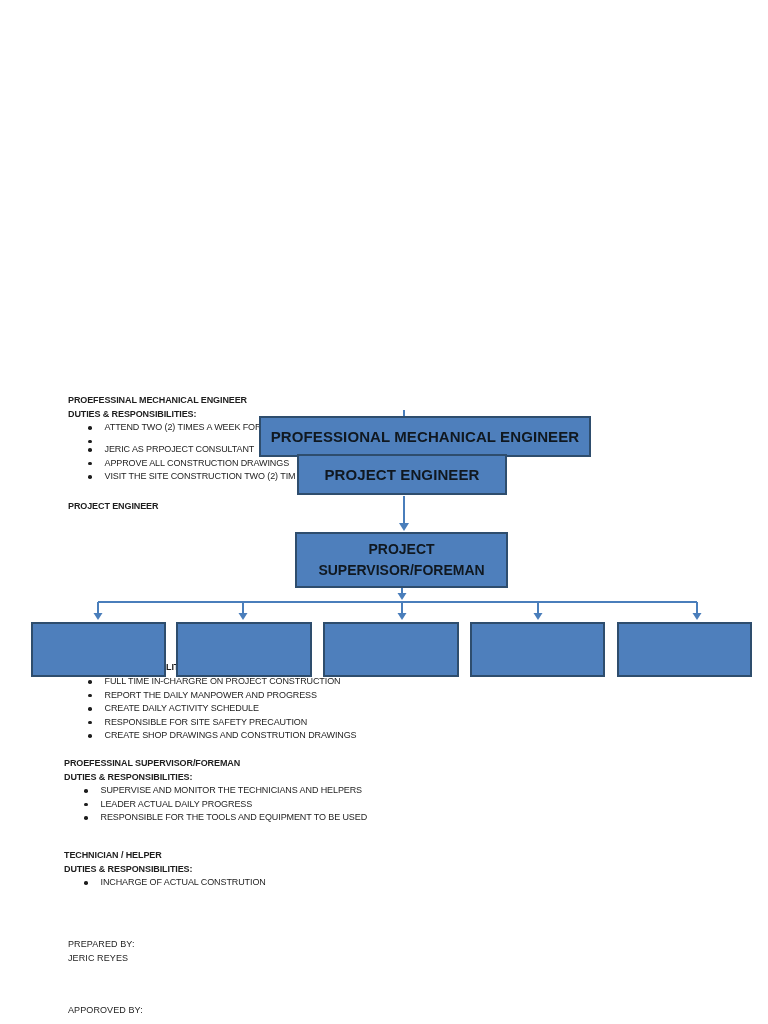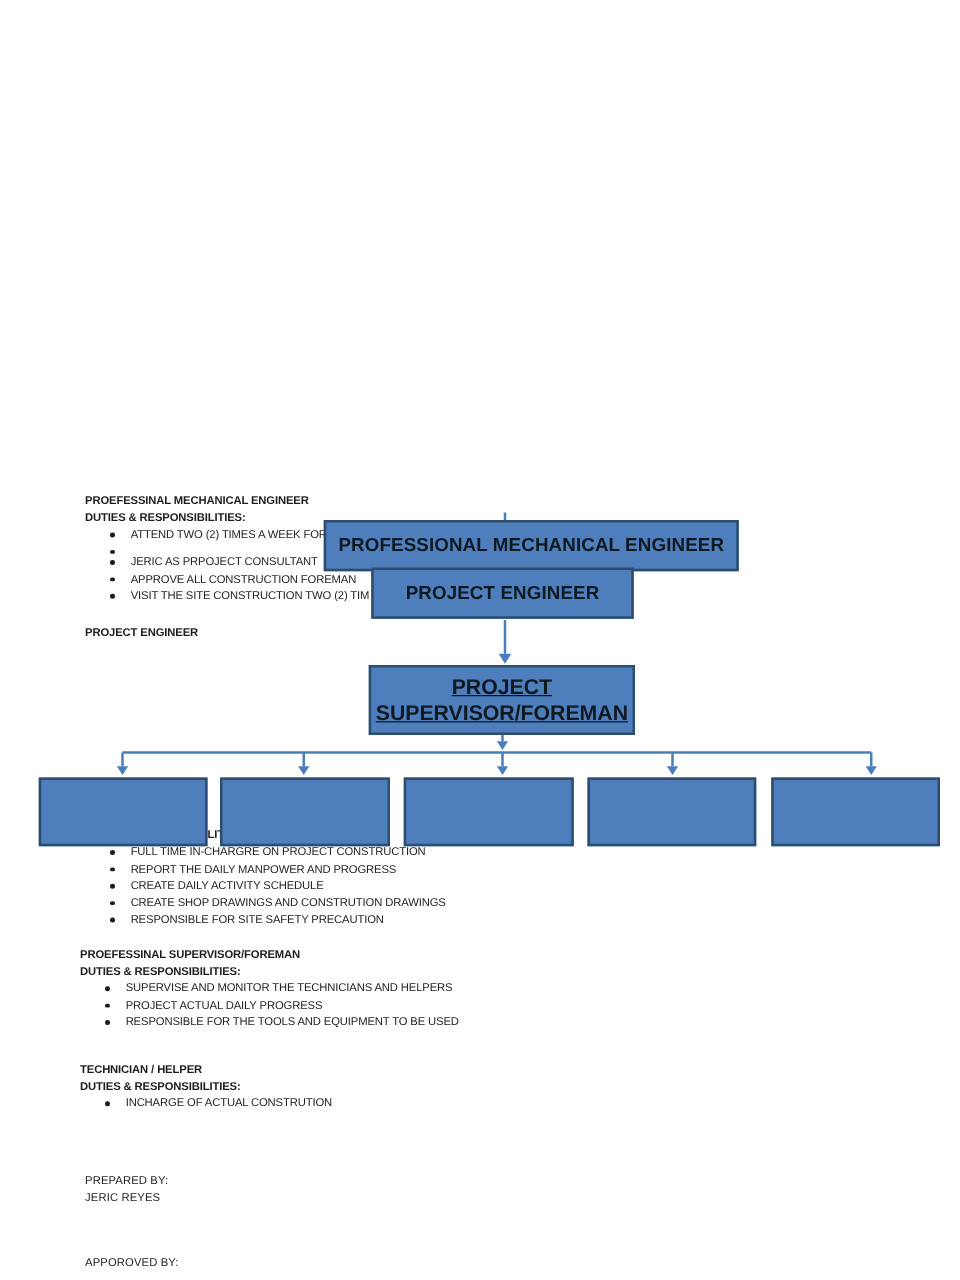"APPROVE ALL CONSTRUCTION FOREMAN" span { text: FOREMAN -> DRAWINGS }
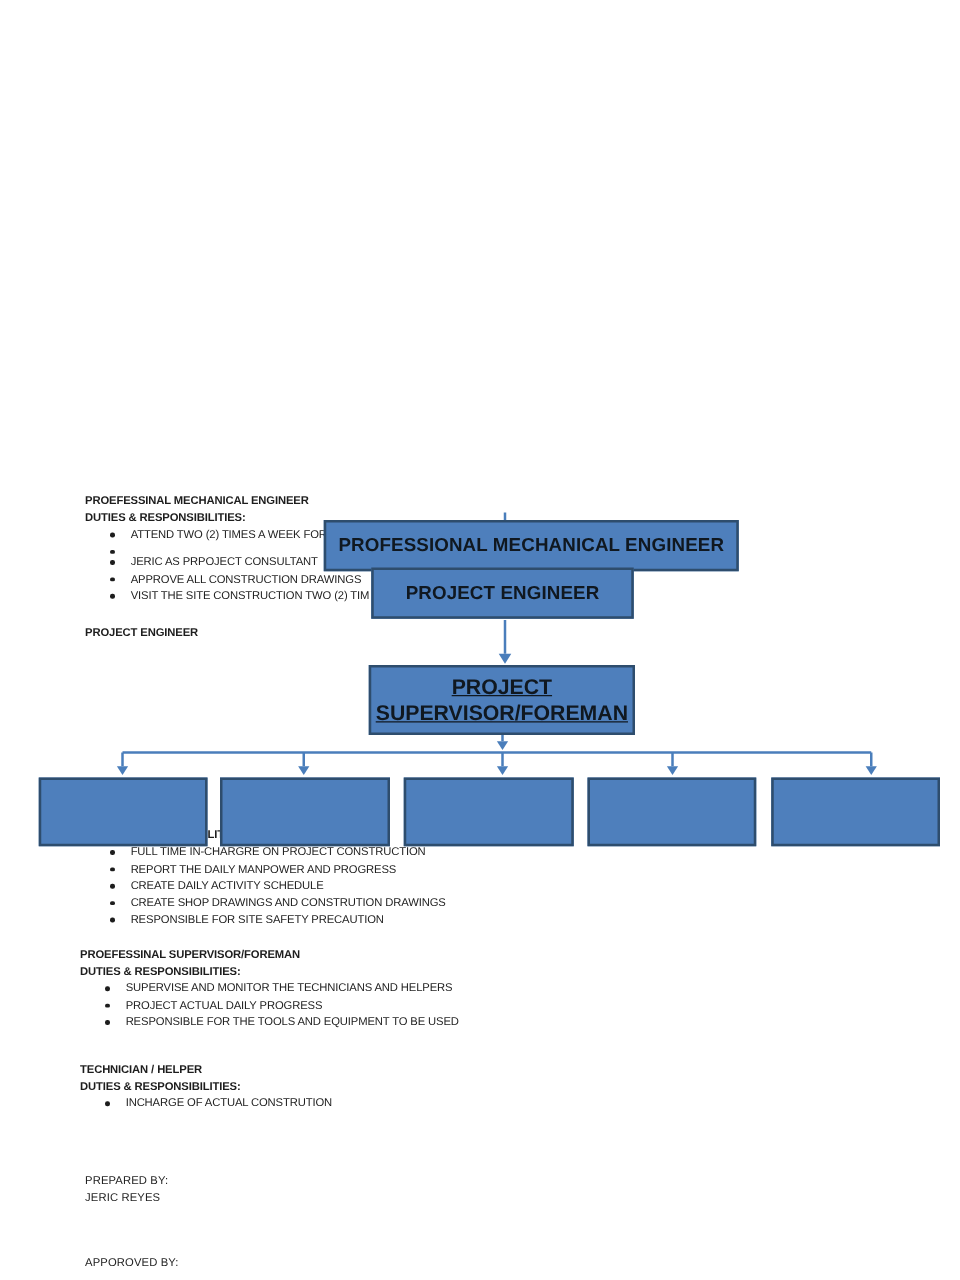"PROJECT" .obox.two { font-size: 17px -> 14px; text-decoration: underline -> none }
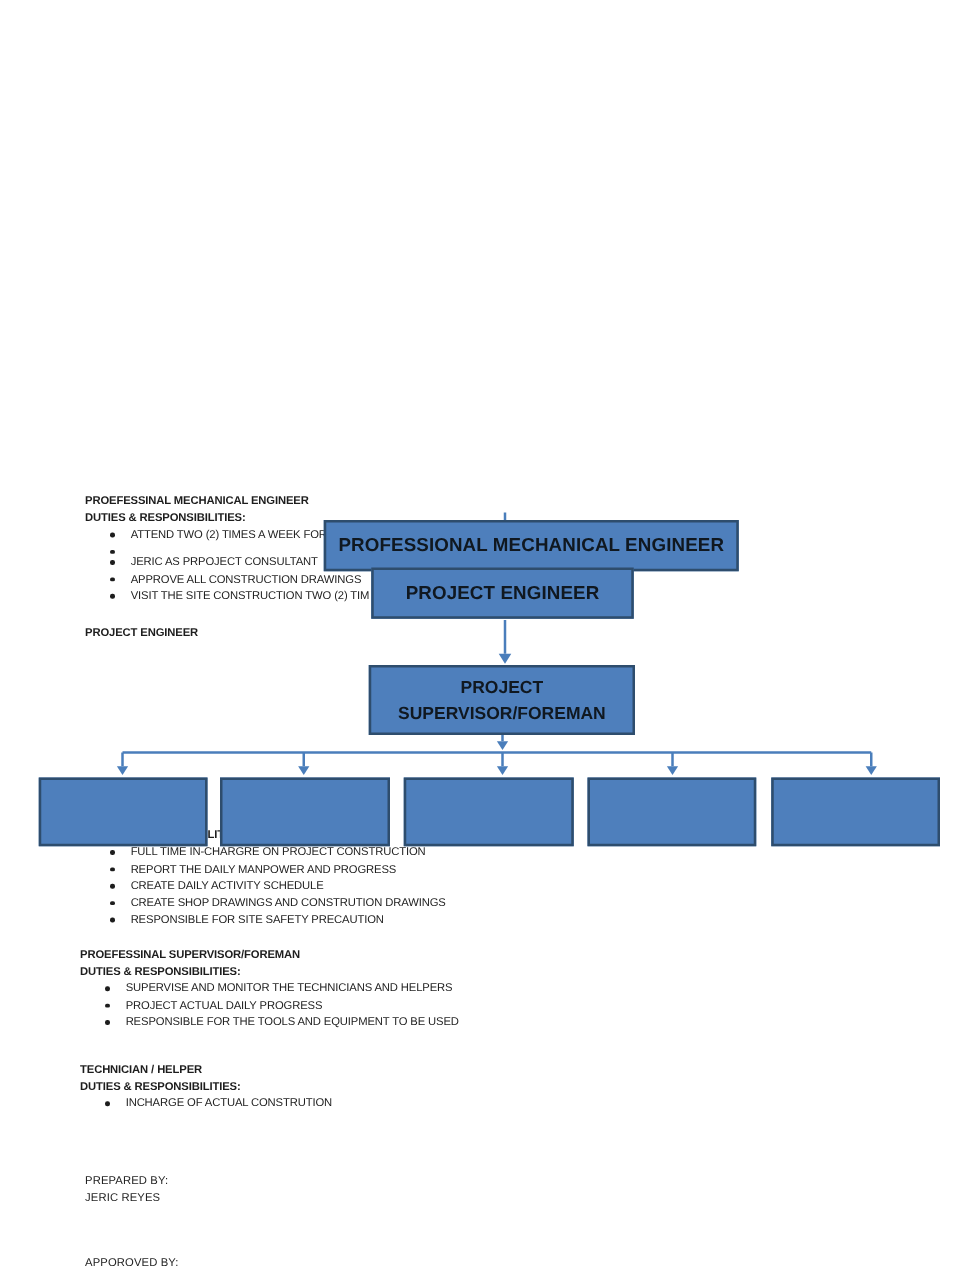"CREATE SHOP DRAWINGS AND CONSTRUTION" div.b-row { order: before "RESPONSIBLE FOR SITE SAFETY PRECAUTION" -> after "RESPONSIBLE FOR SITE SAFETY PRECAUTION" }
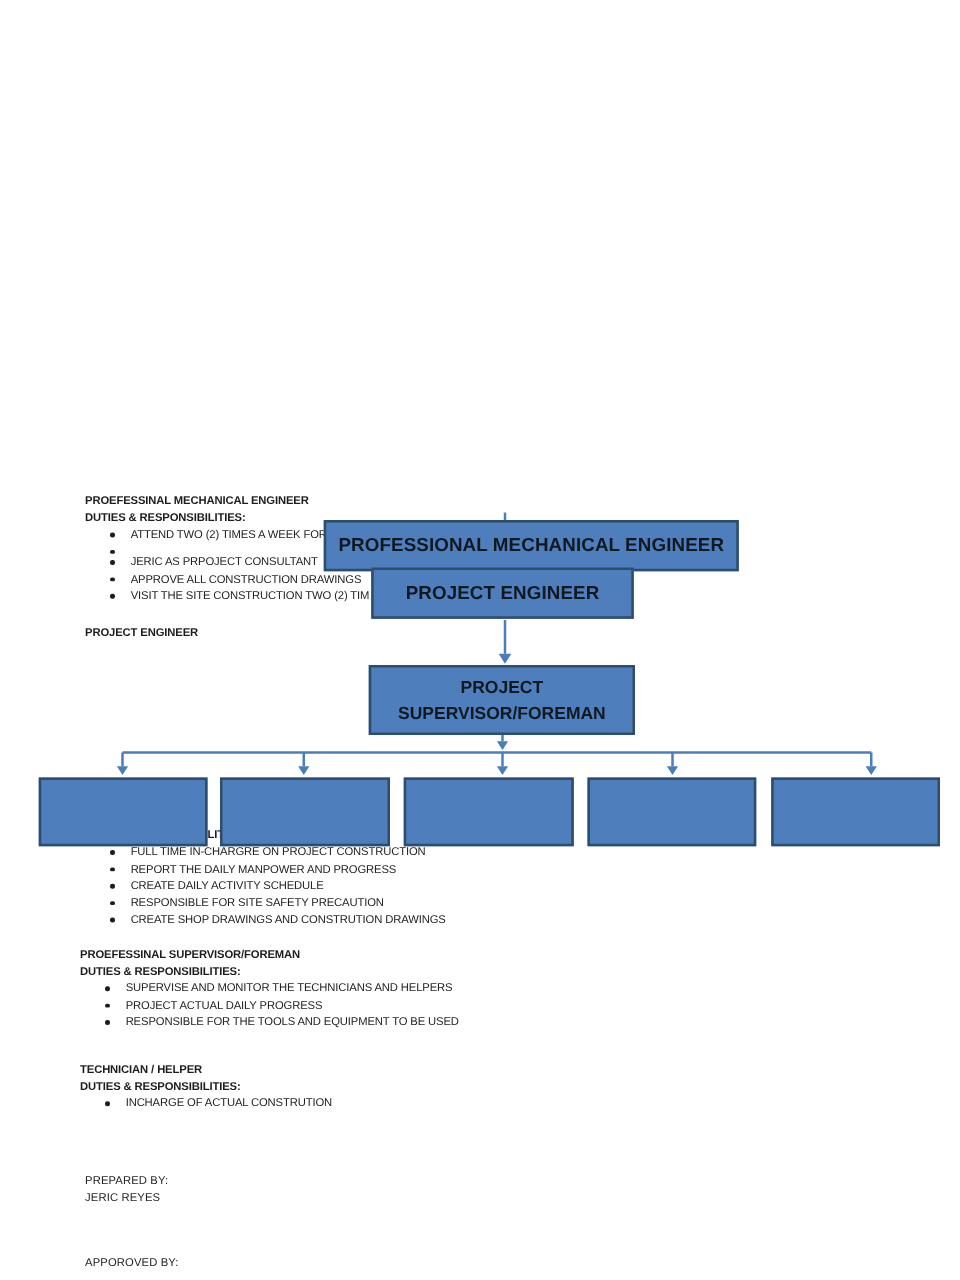"PROJECT ACTUAL DAILY PROGRESS" span { text: PROJECT -> LEADER }
